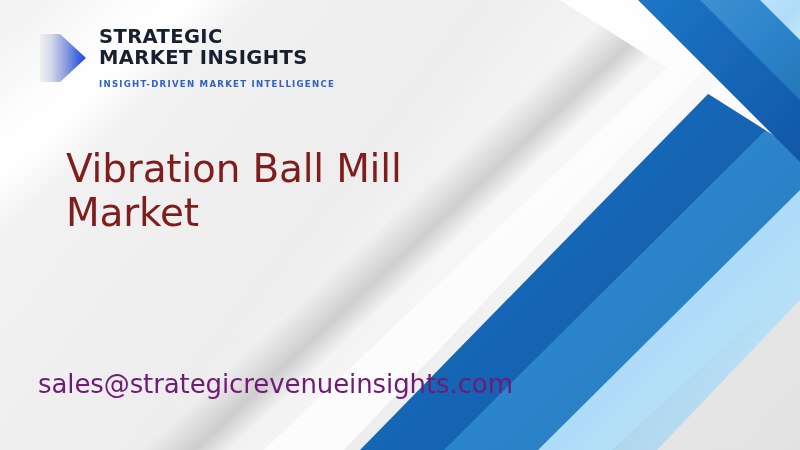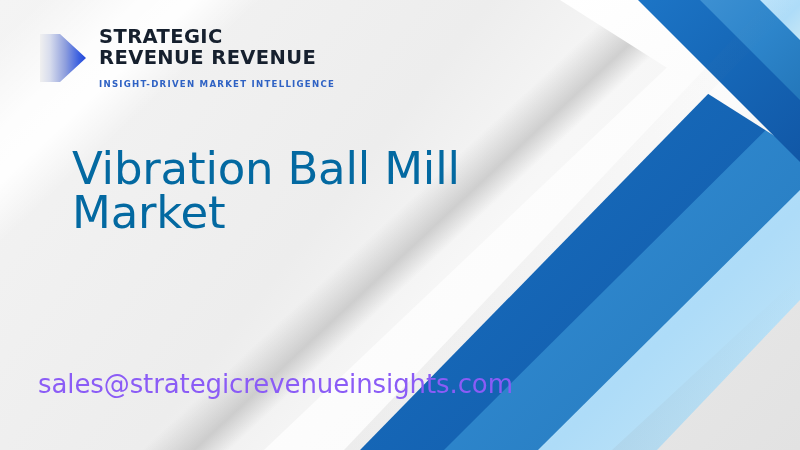"REVENUE REVENUE" div.logo-line2 { text: REVENUE REVENUE -> MARKET INSIGHTS }
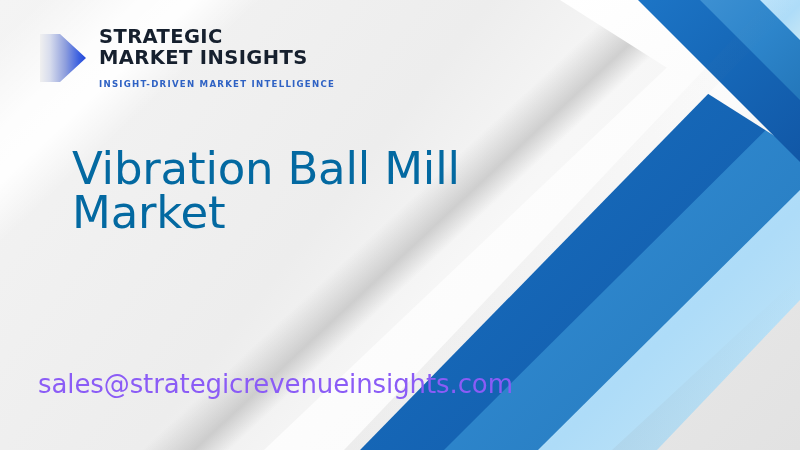"Vibration Ball Mill Market" .headline { color: #0369a1 -> #7f1d1d; font-size: 45px -> 39px; left: 72px -> 66px }
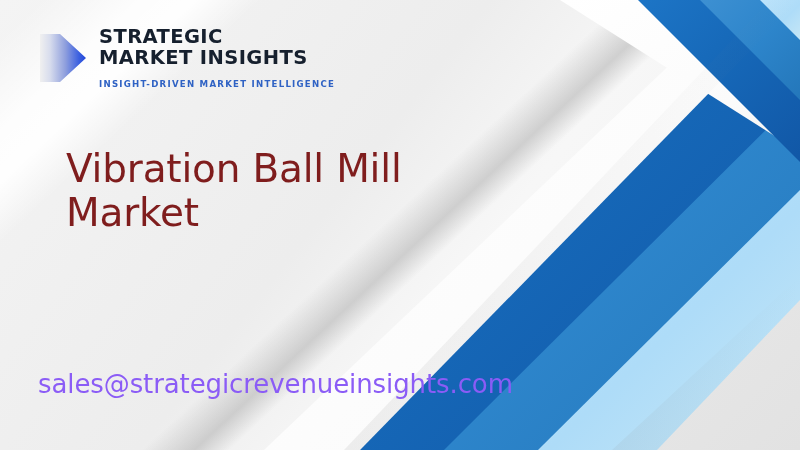"sales@strategicrevenueinsights.com" .email { color: #8b5cf6 -> #701a75 }
